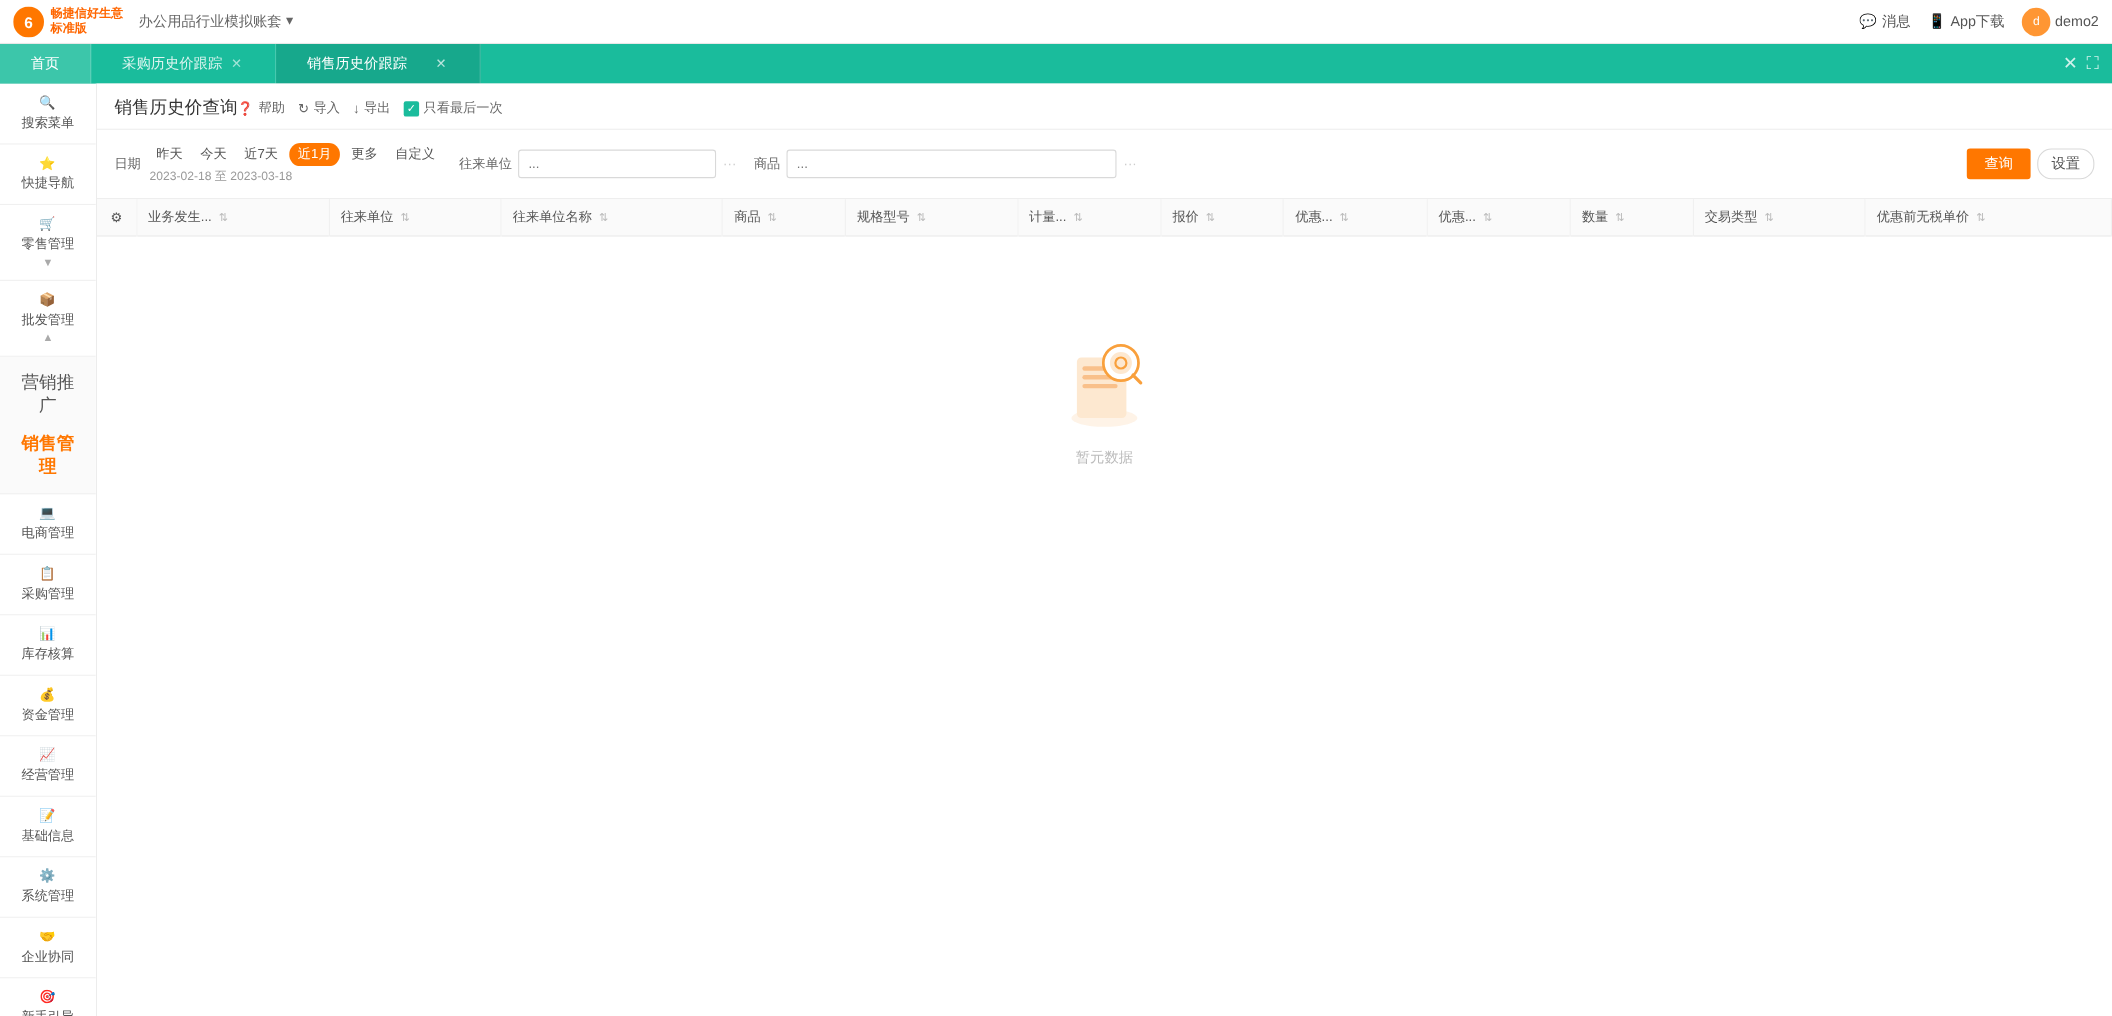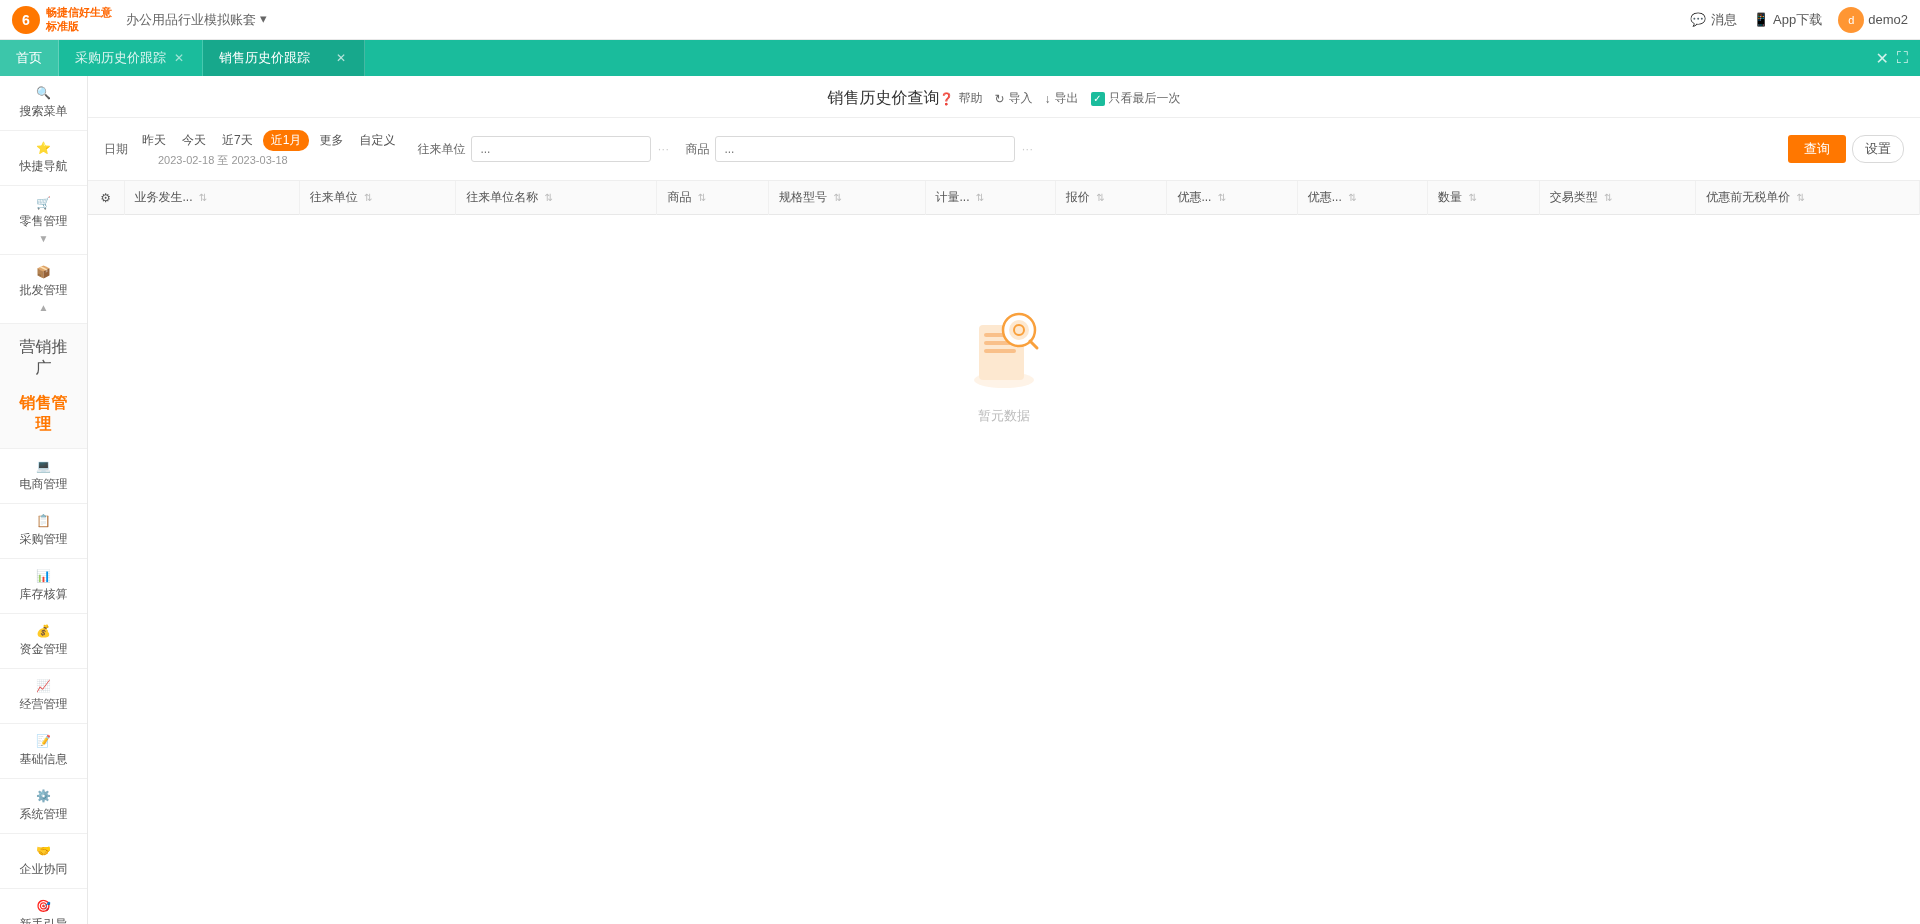"首页" .main-tab { padding: 0 16px -> 0 28px }
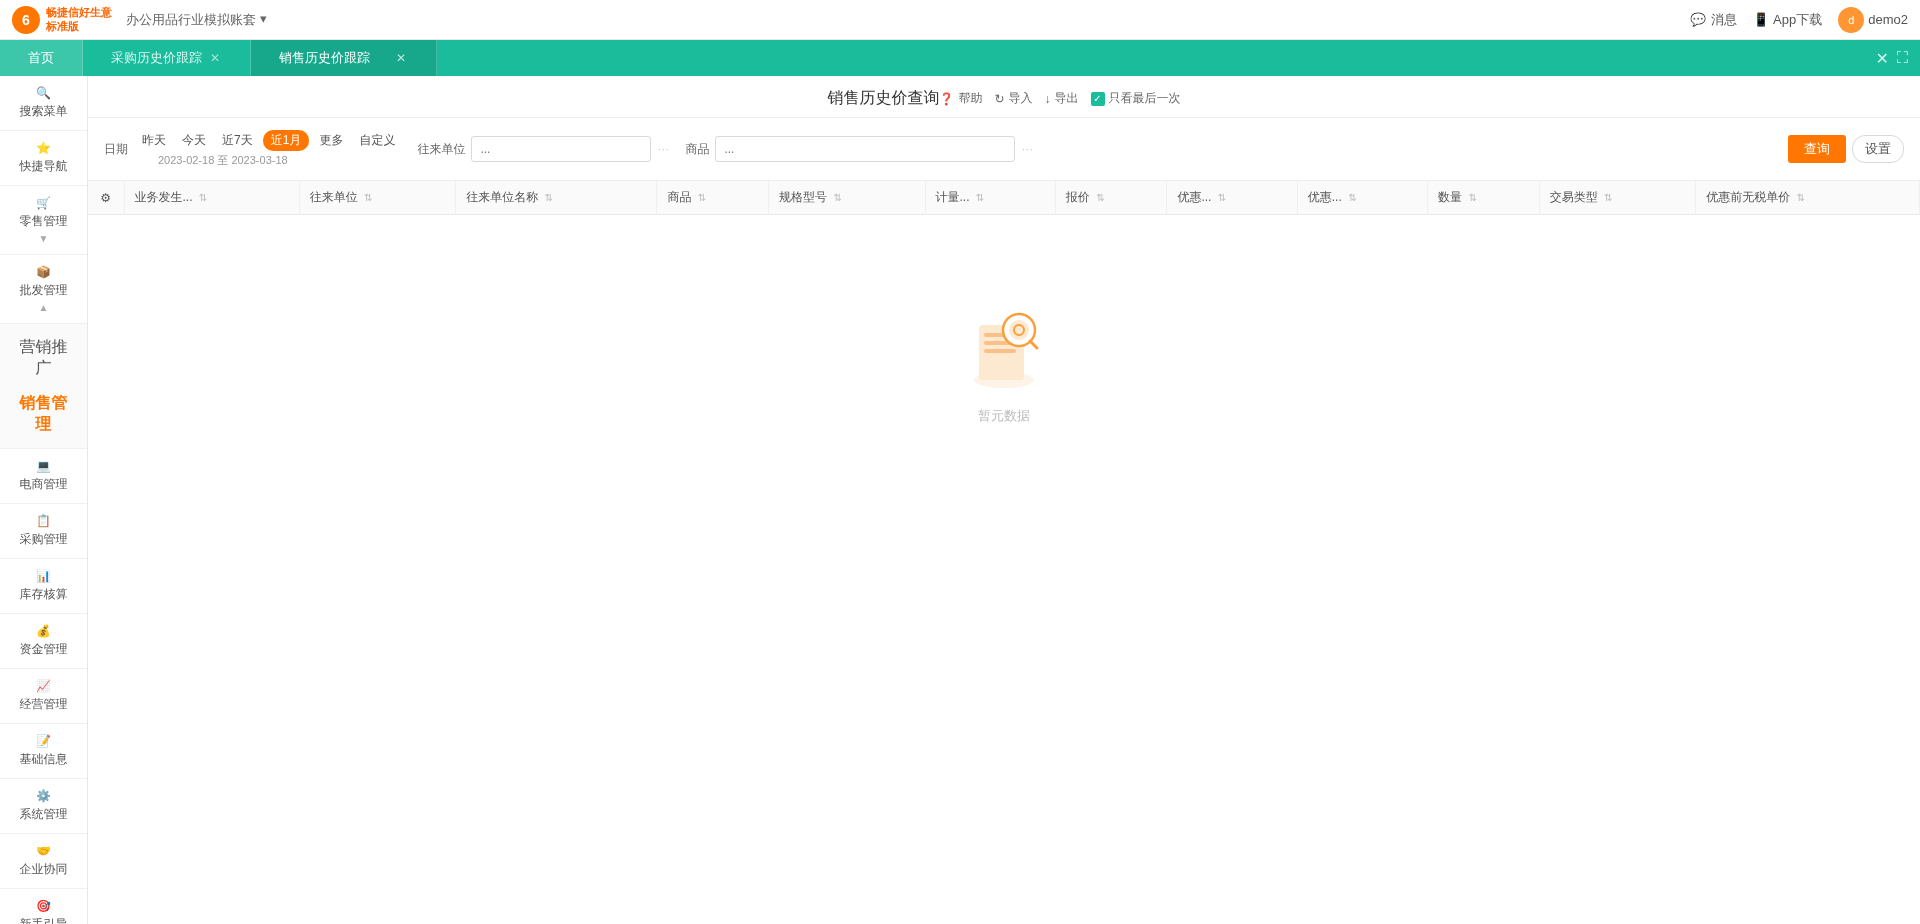"销售历史价查询" .page-header { justify-content: center -> flex-start }
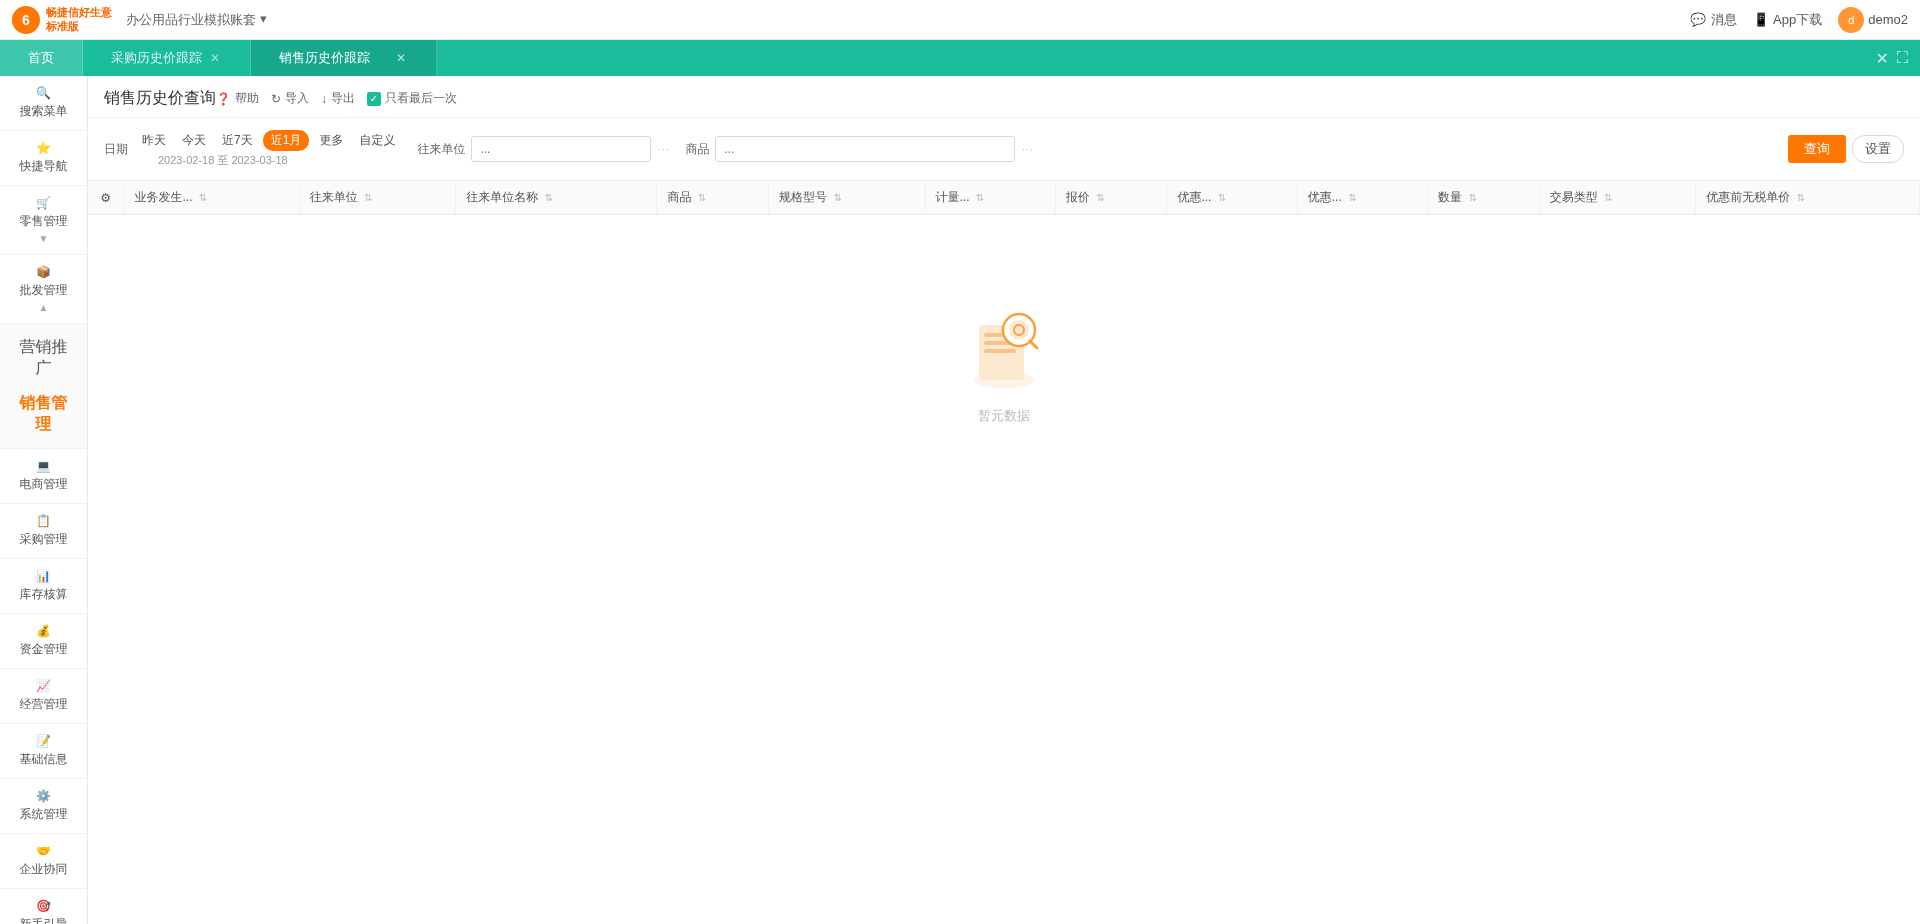"2023-02-18 至 2023-03-18" .date-range-text { margin-left: 22px -> none }
